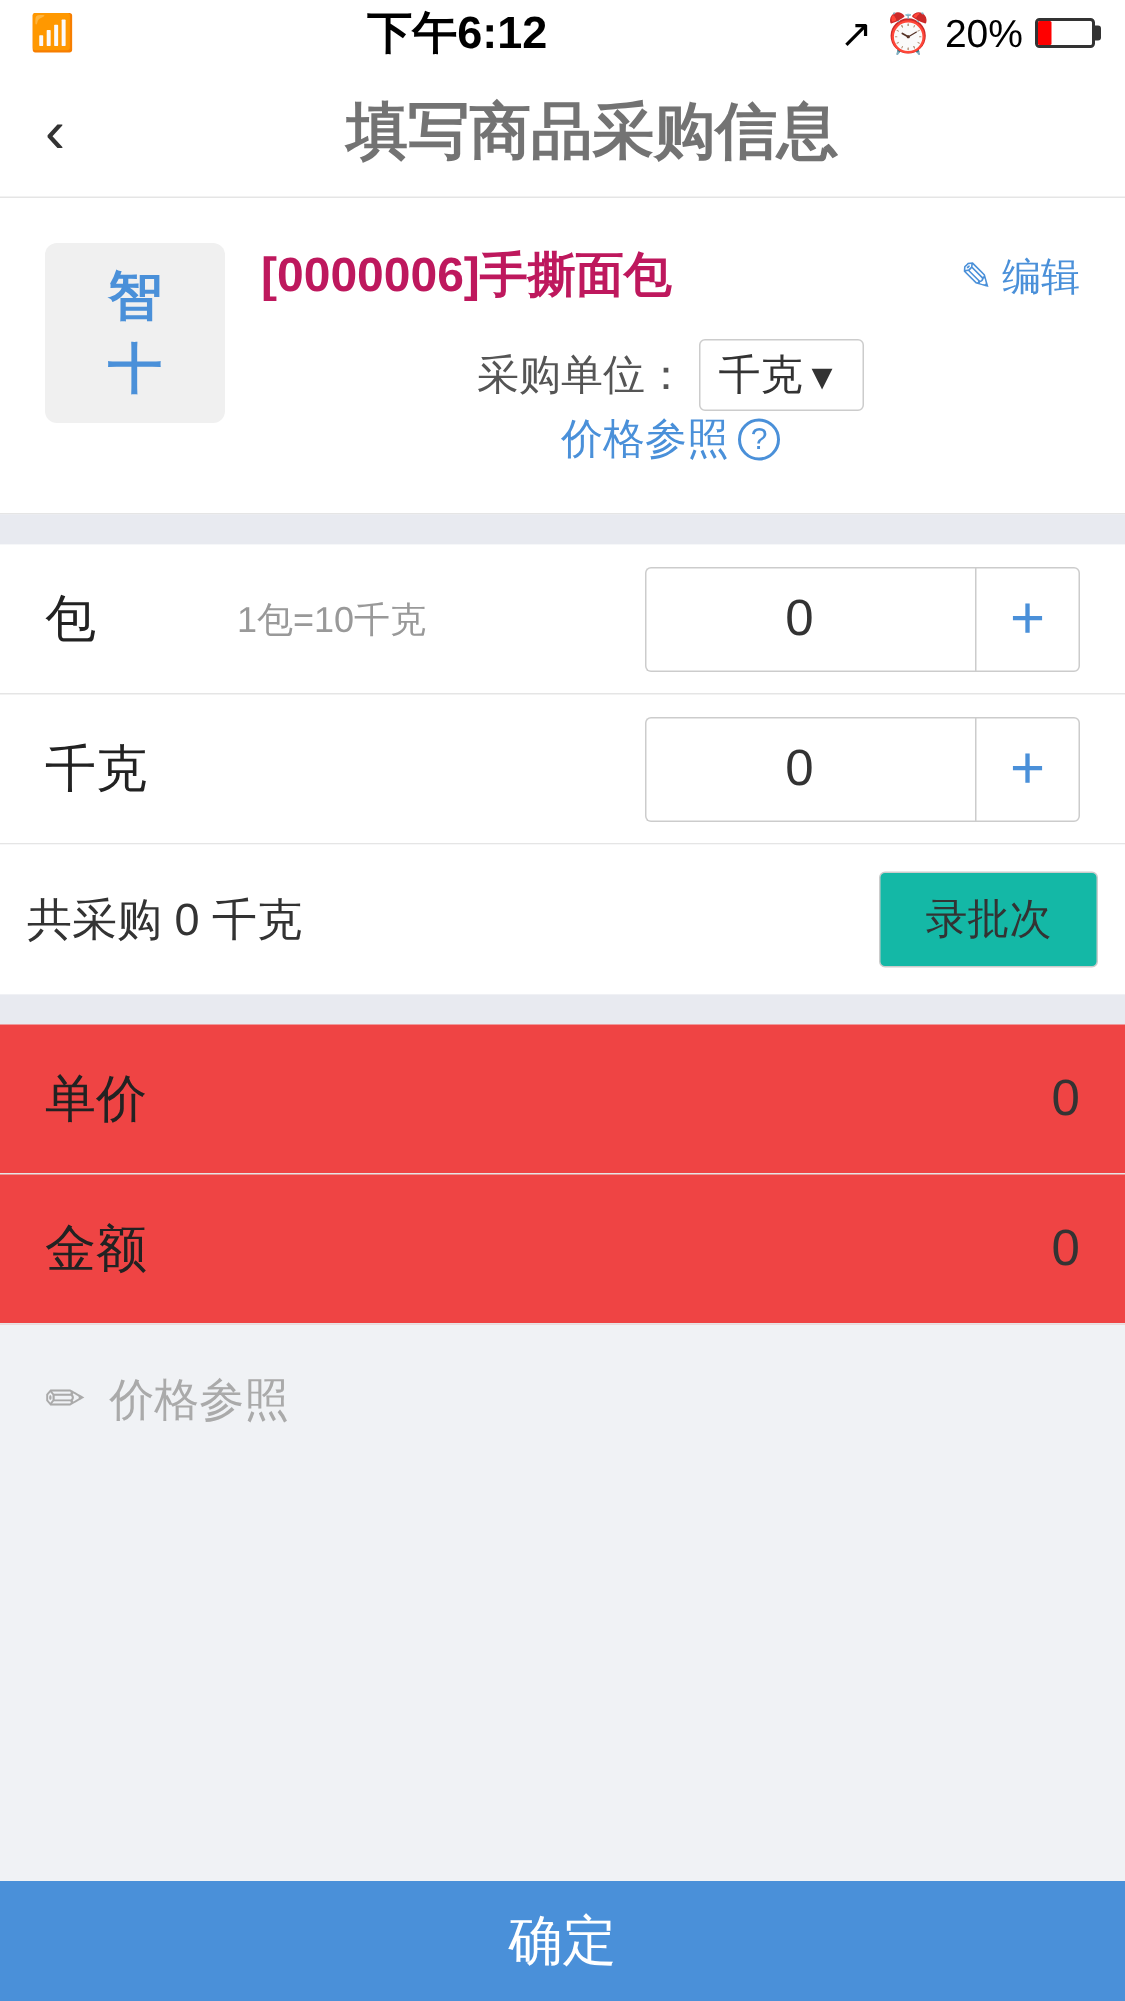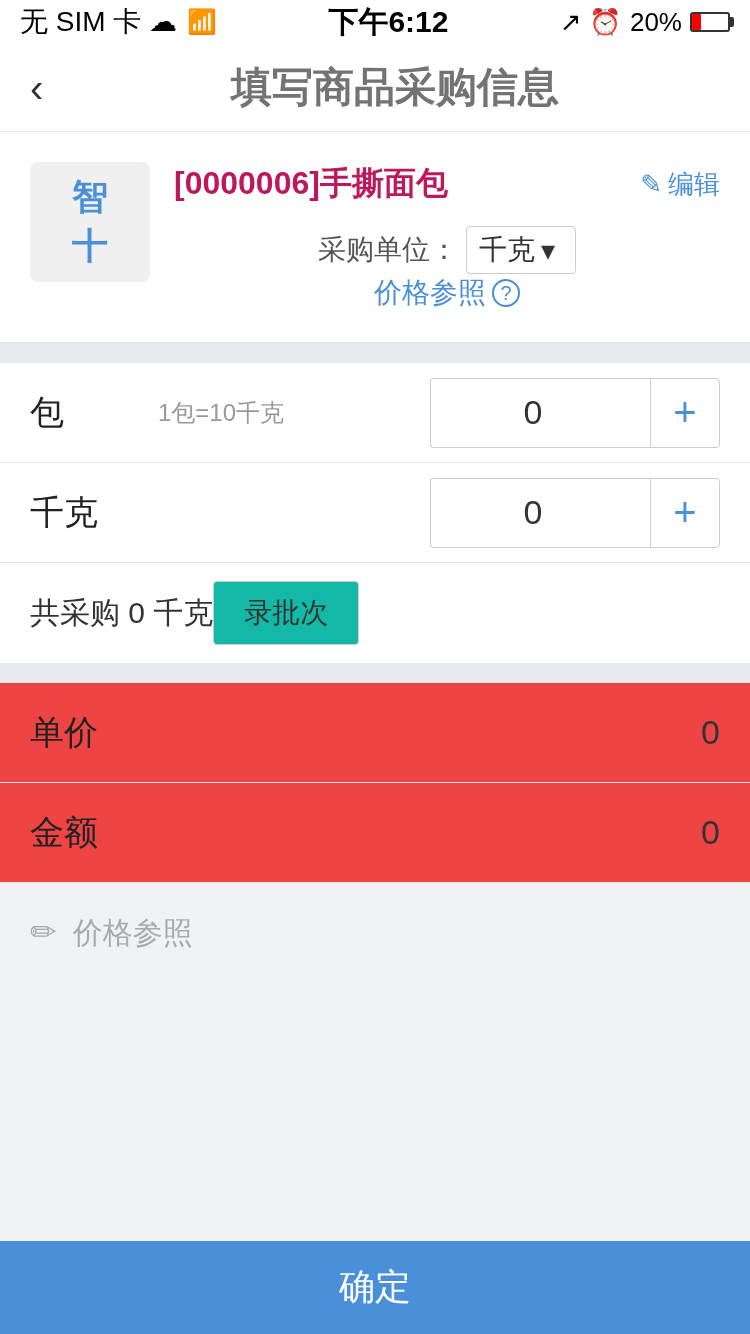"无 SIM 卡 ☁" span { html: <span>无 SIM 卡 ☁</span> -> none }
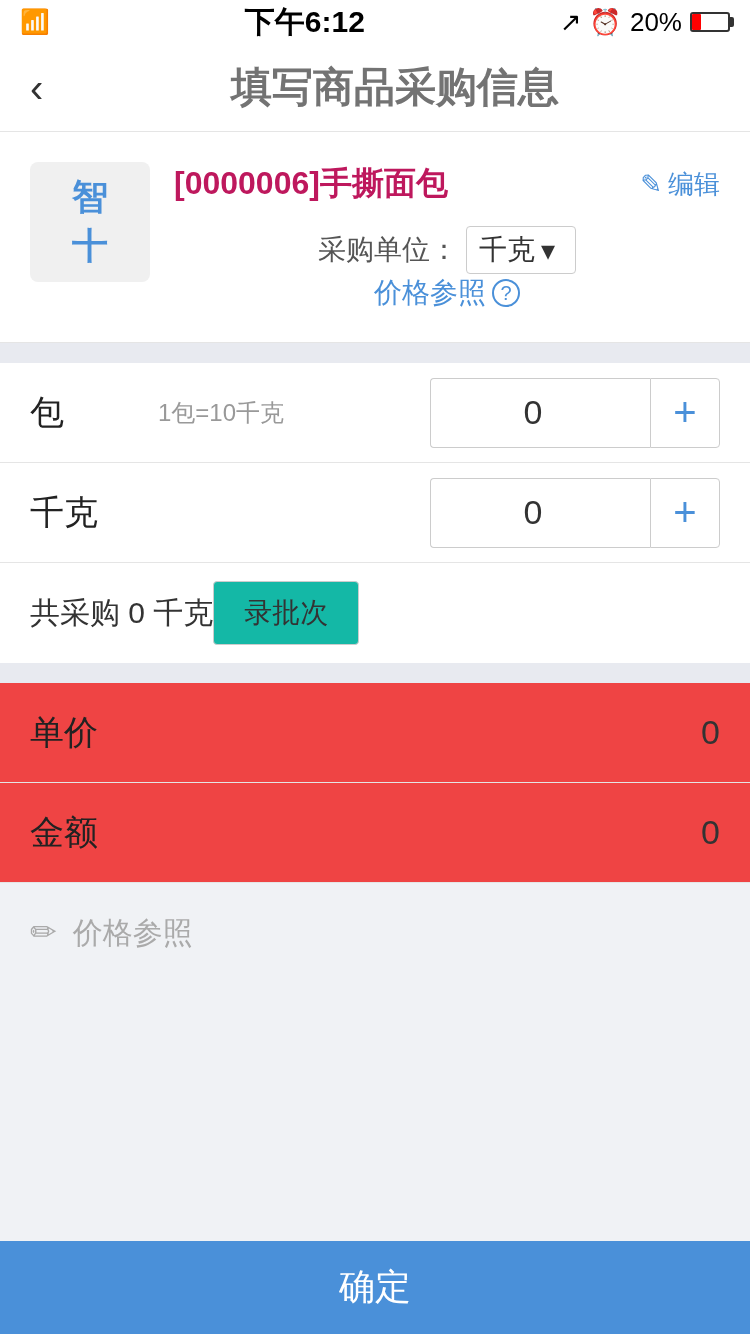"共采购 0 千克" .summary-row { justify-content: none -> space-between; padding: 0 30px -> 0 18px }
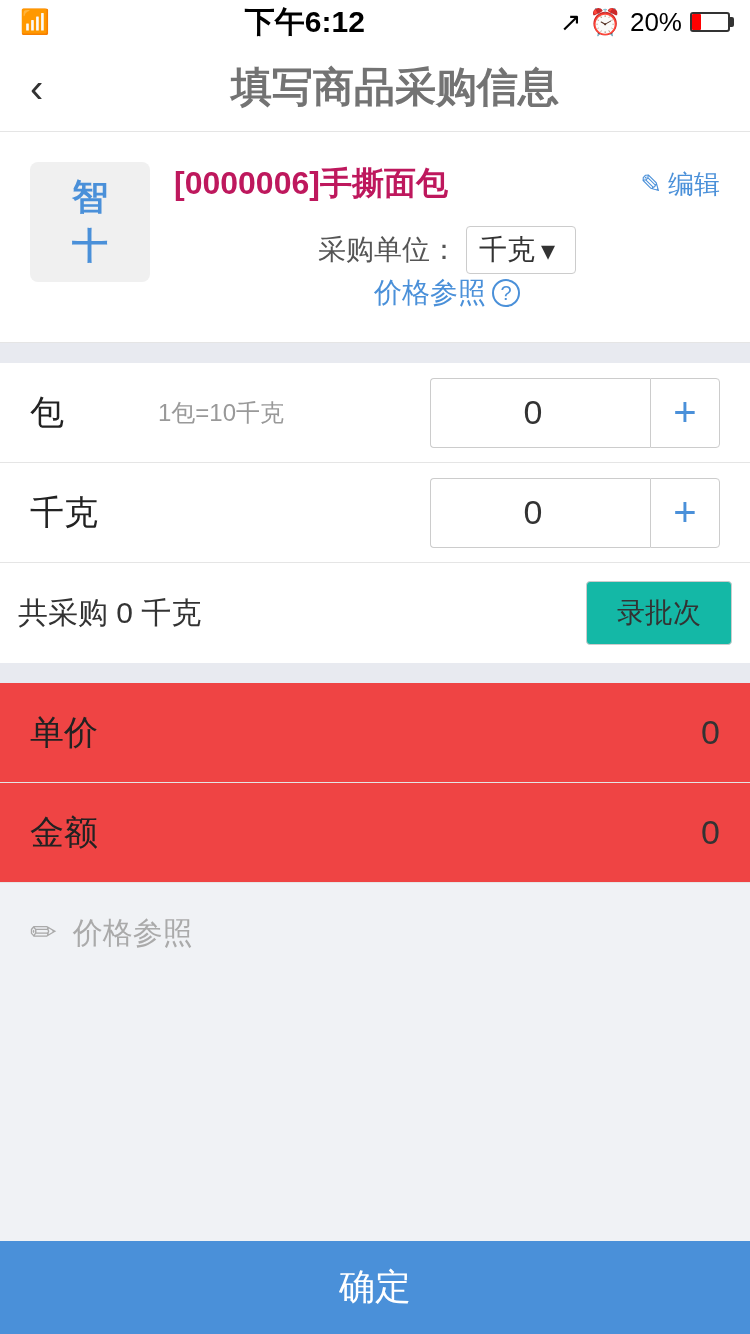"确定" .bottom-bar { height: 93px -> 80px }
